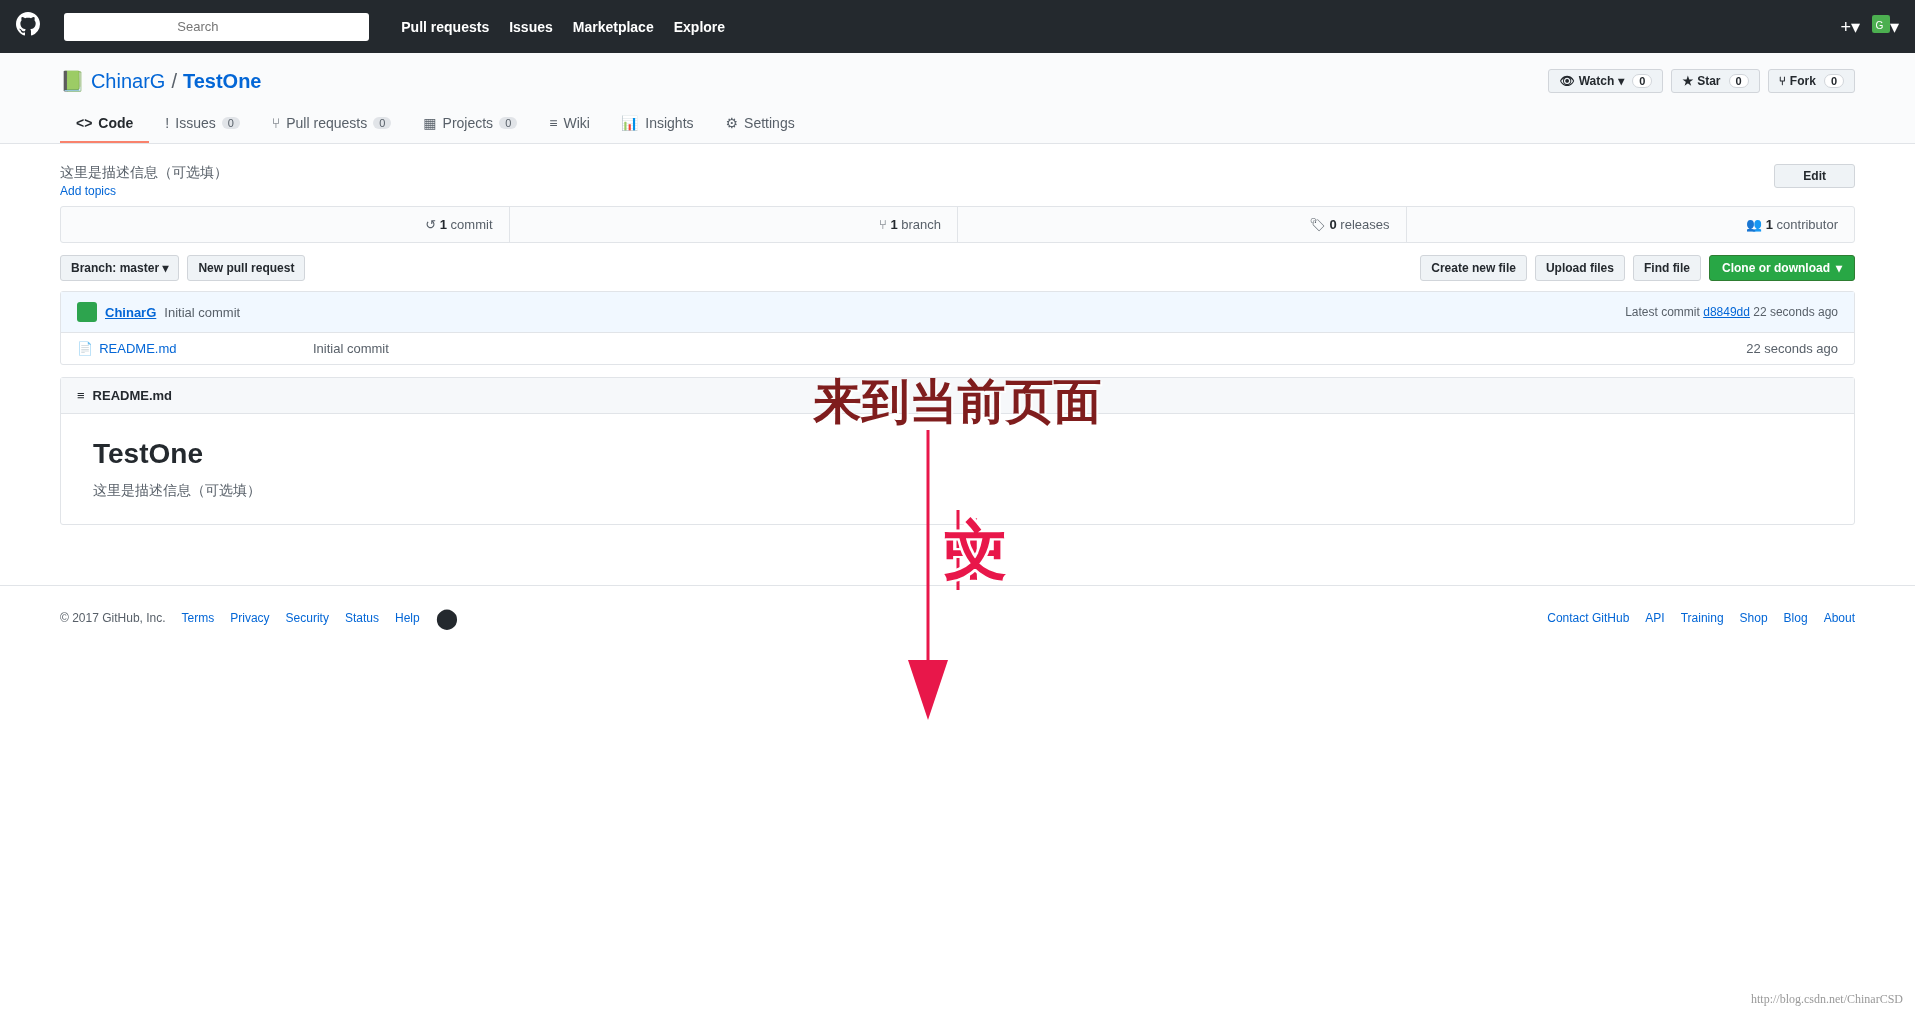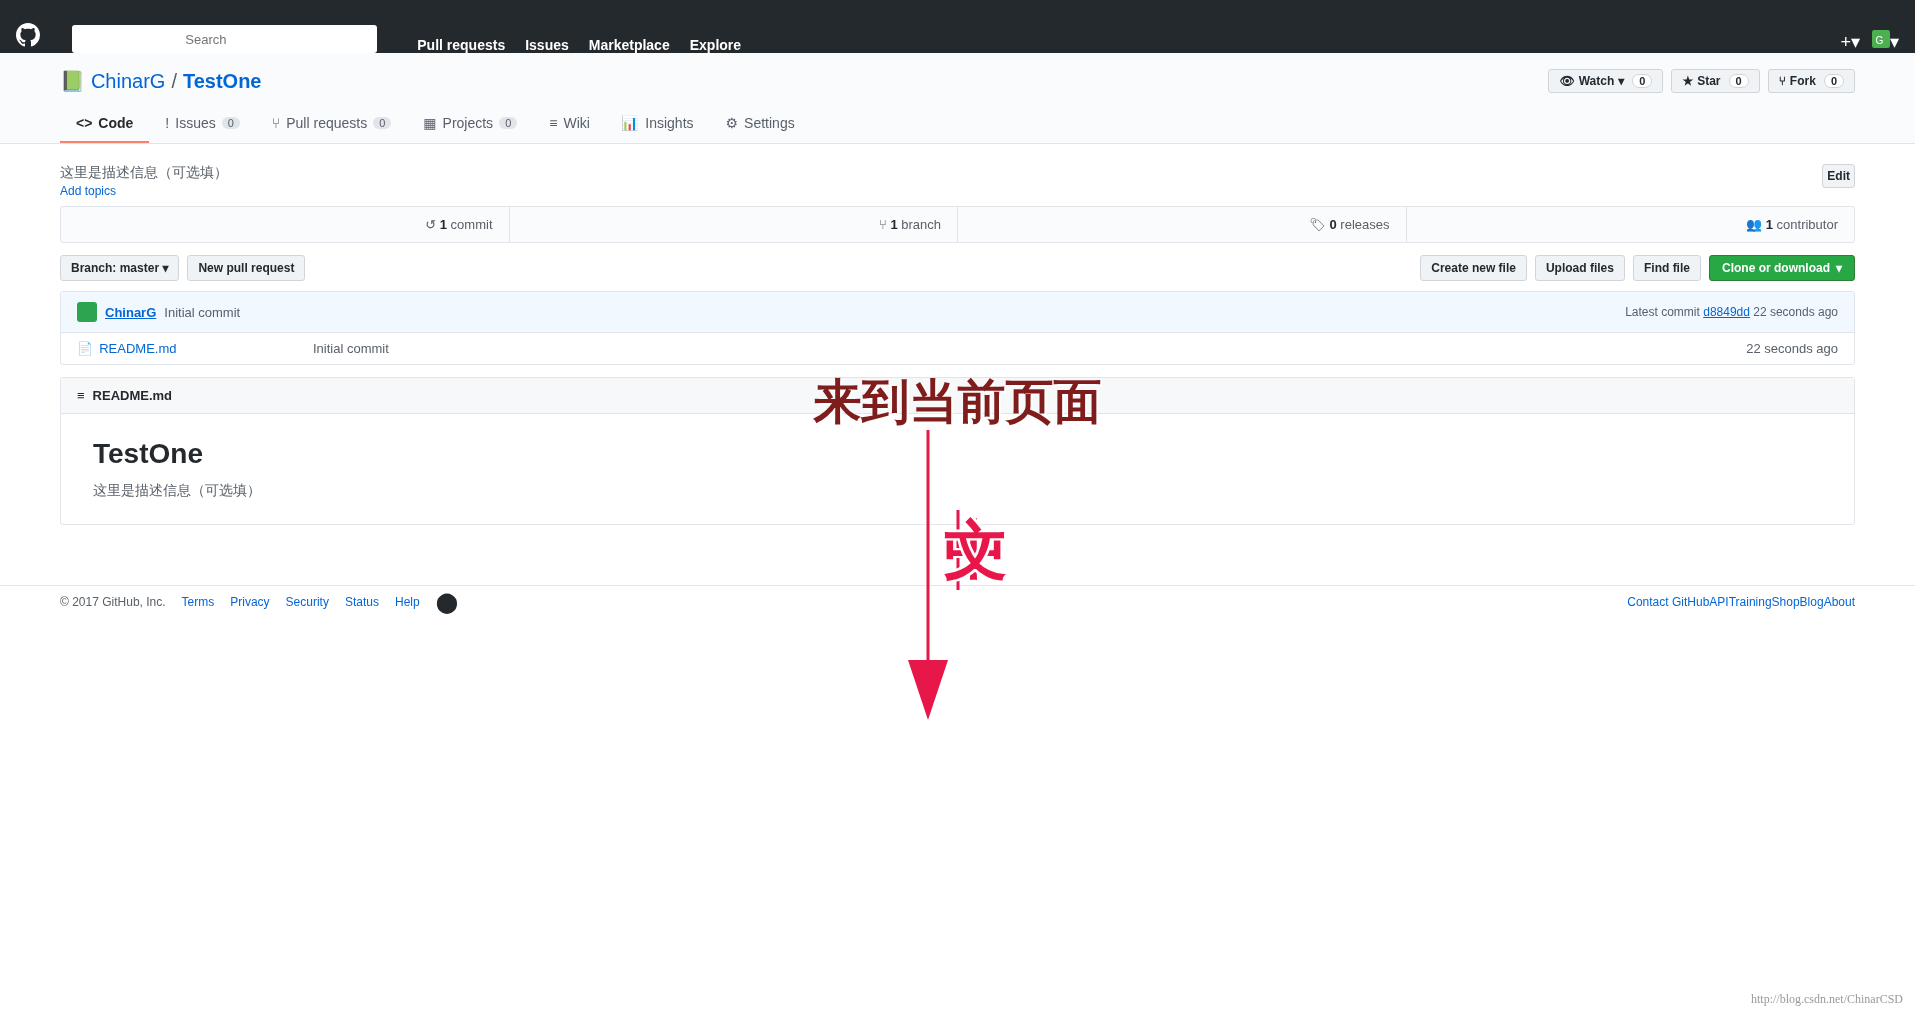"Search" .topnav { align-items: flex-end -> center; gap: 24px -> 16px }
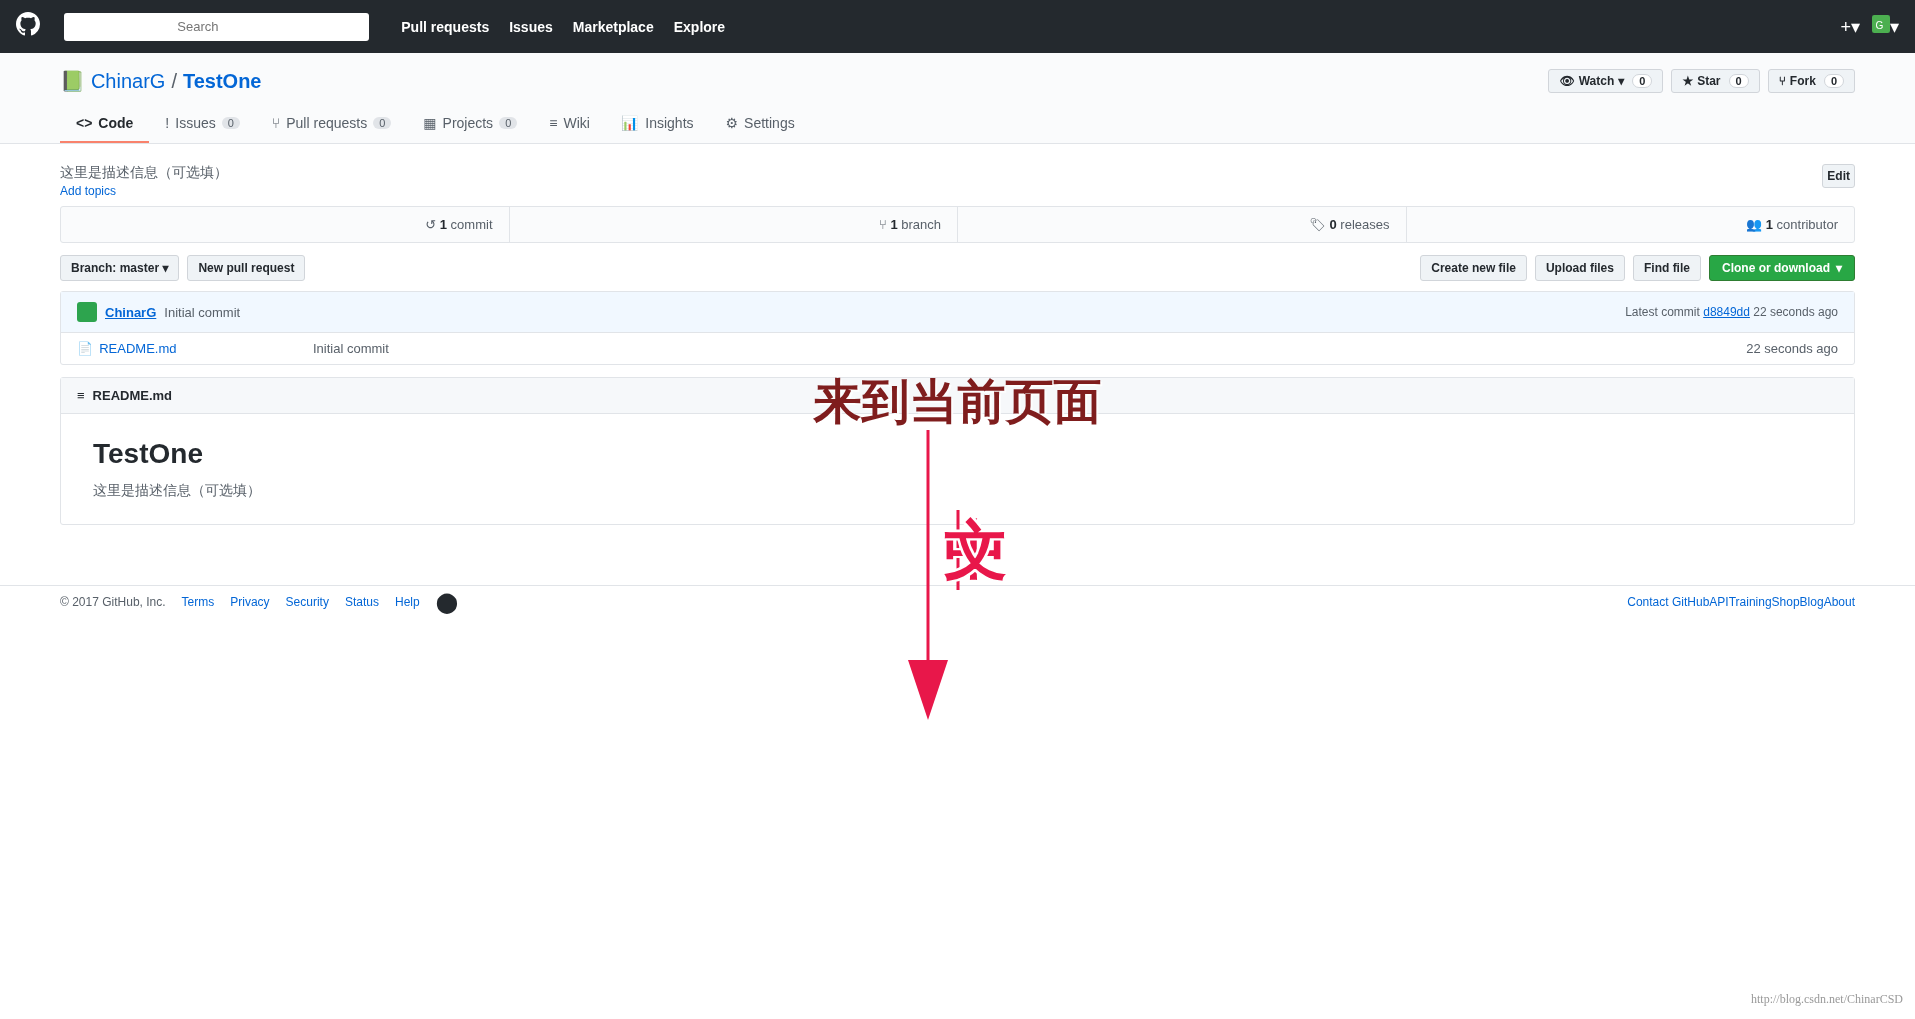"Edit" .edit-btn { padding: 4px 4px -> 4px 28px }
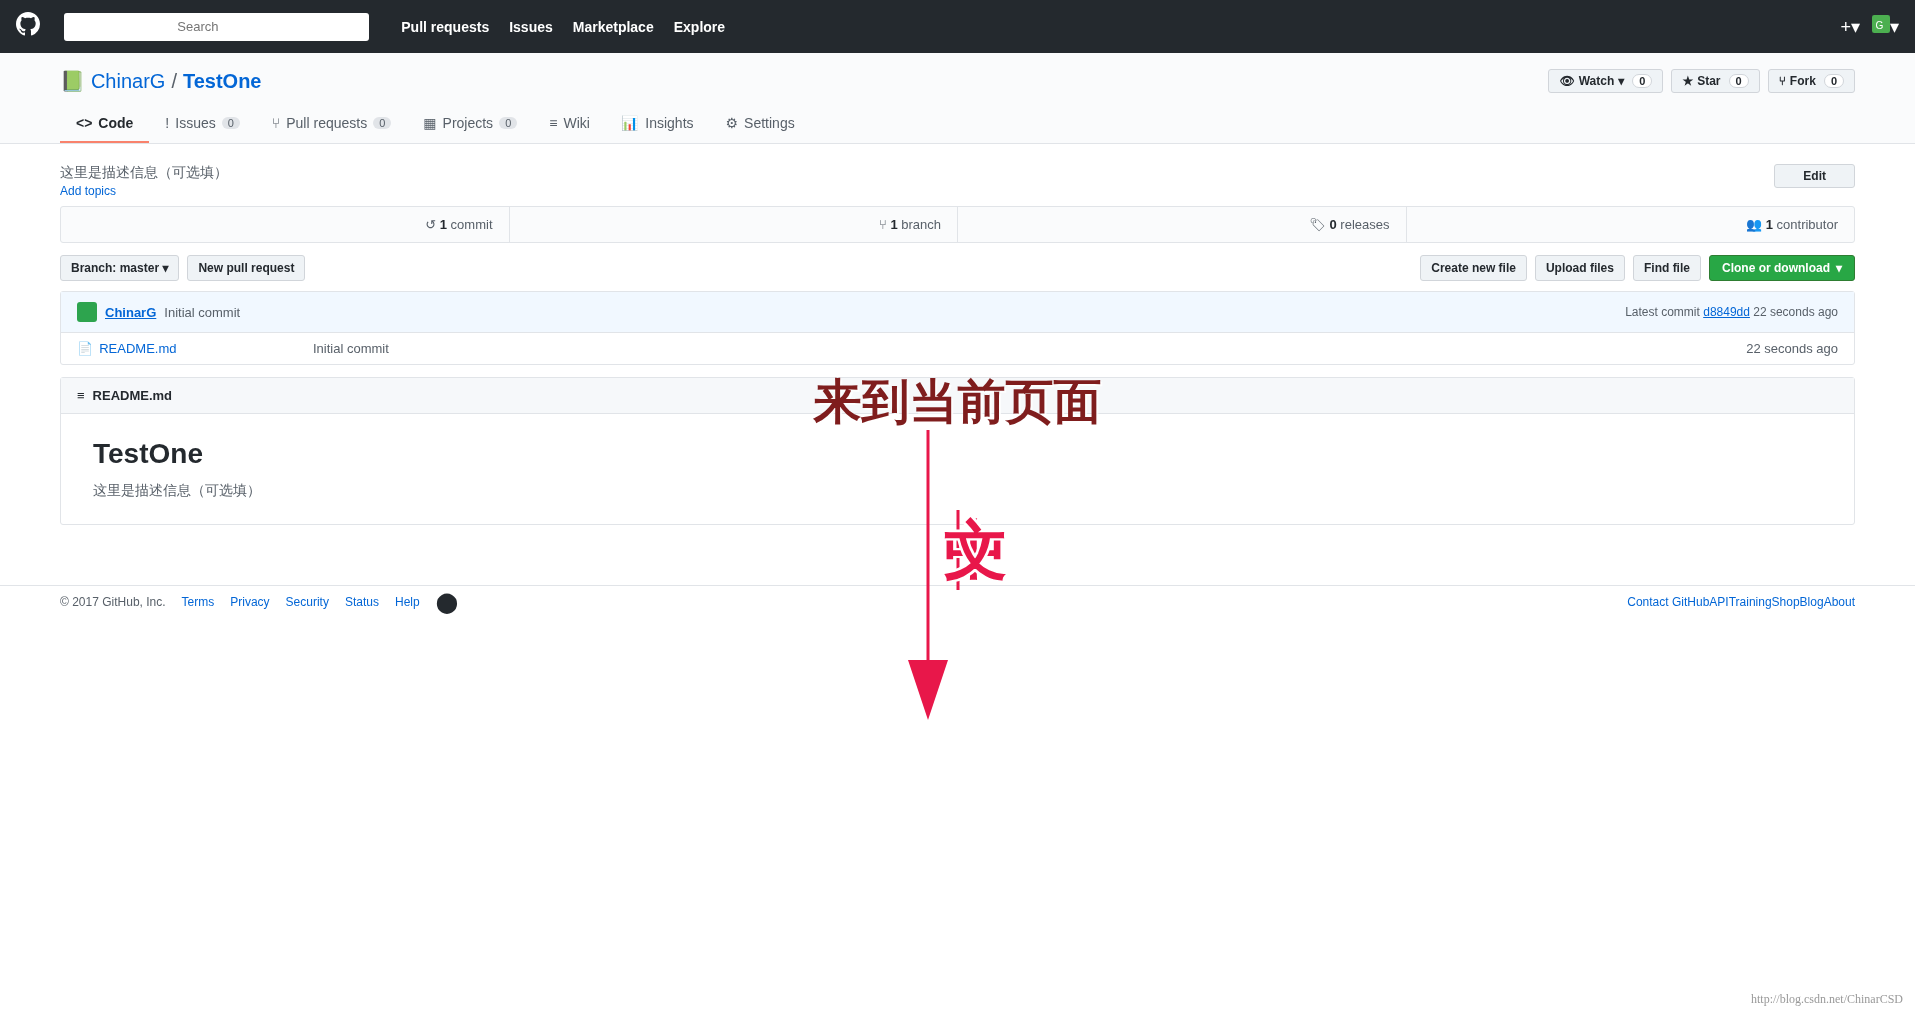"© 2017 GitHub, Inc." .footer { padding: 4px 60px -> 20px 60px }
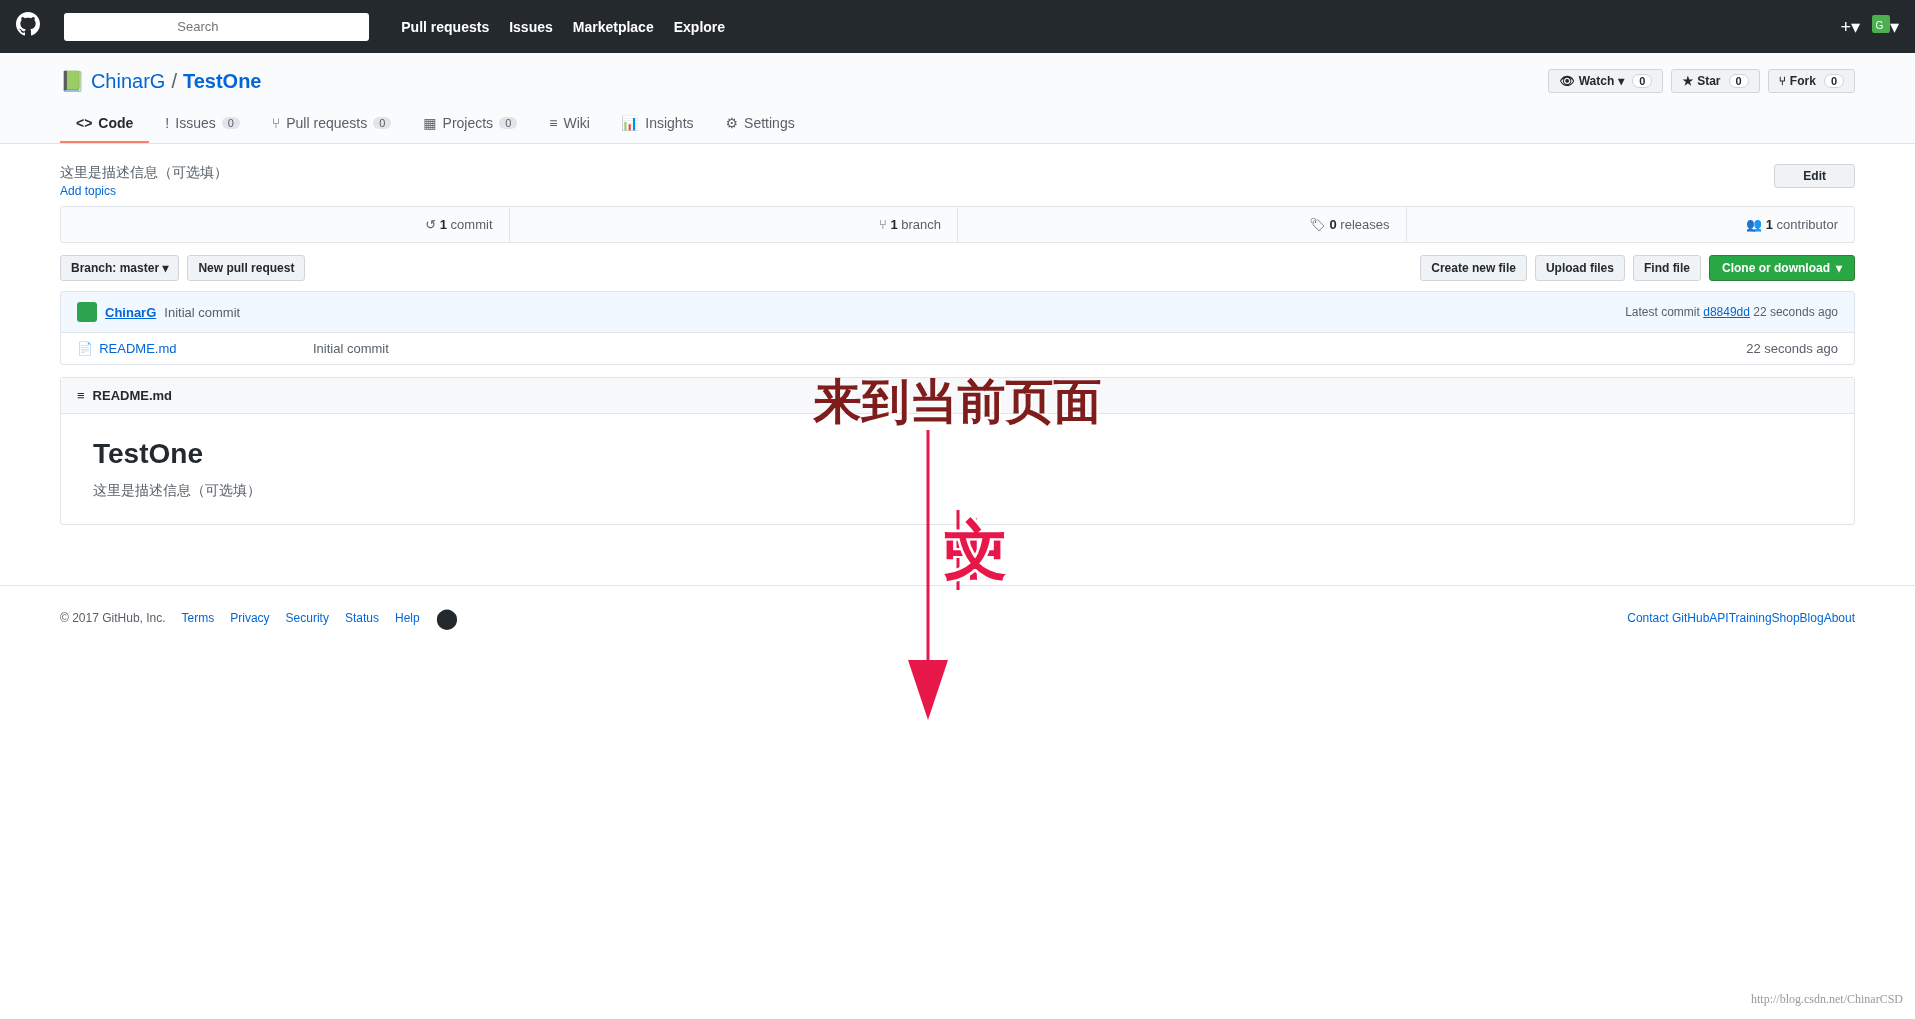"Contact GitHub" .footer-right { gap: none -> 16px }
